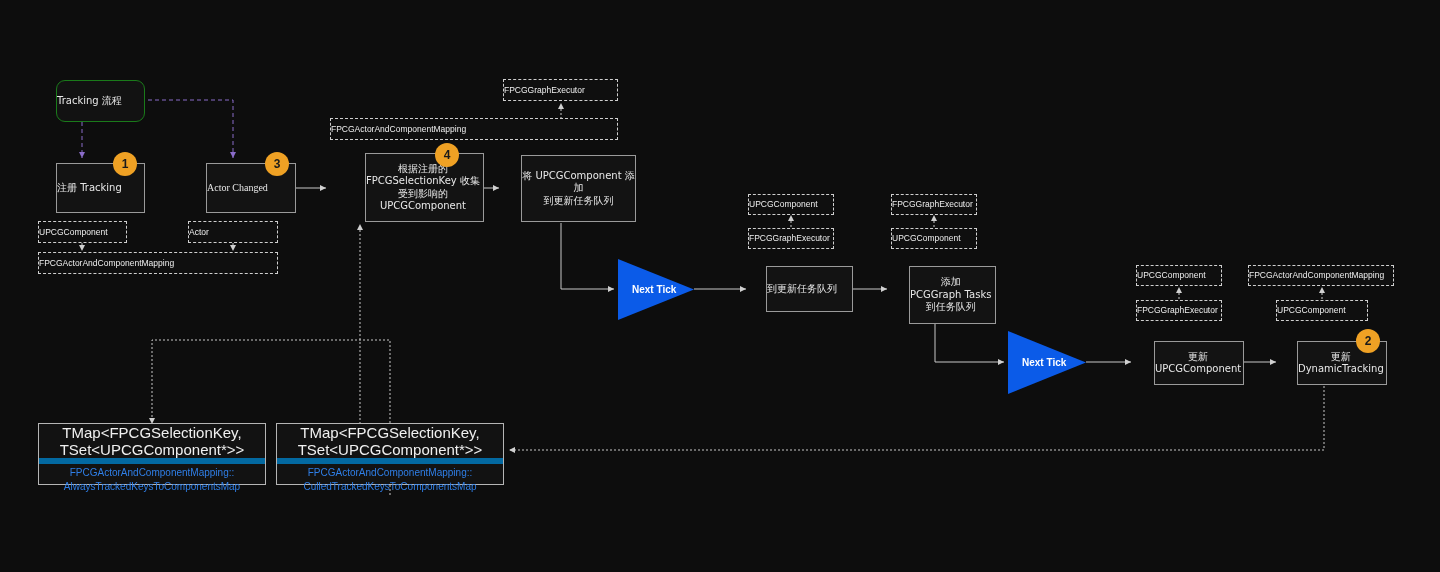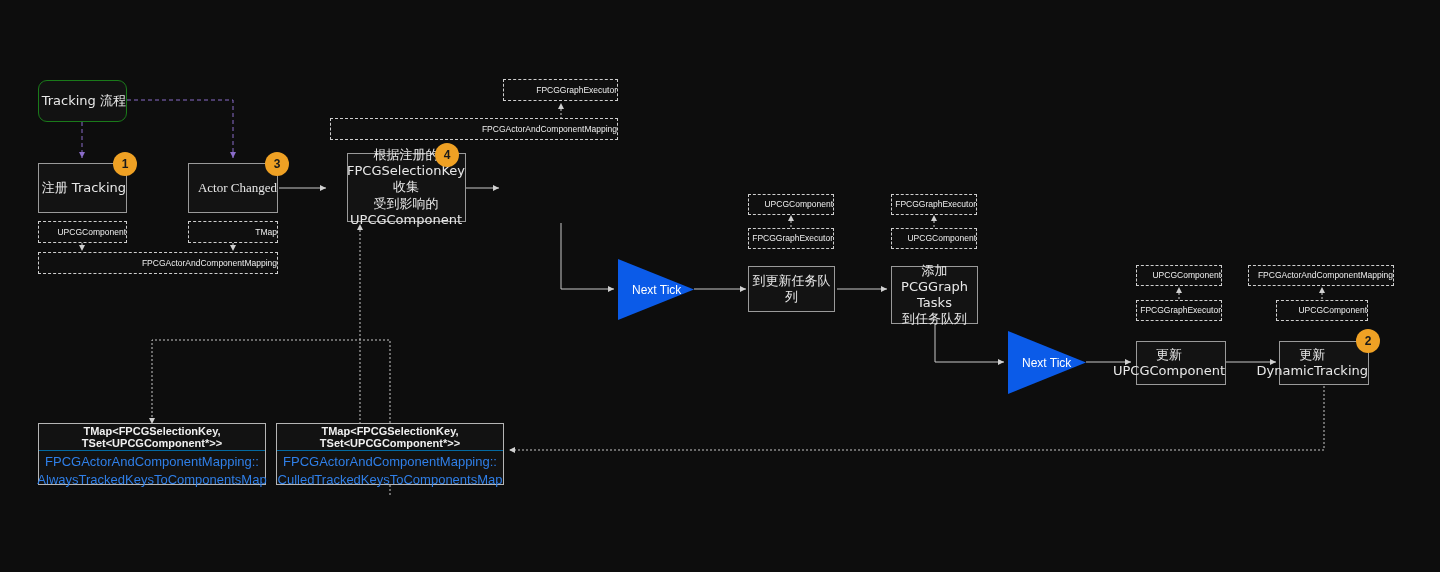"FPCGGraphExecutor" .node { justify-content: flex-end -> flex-start }
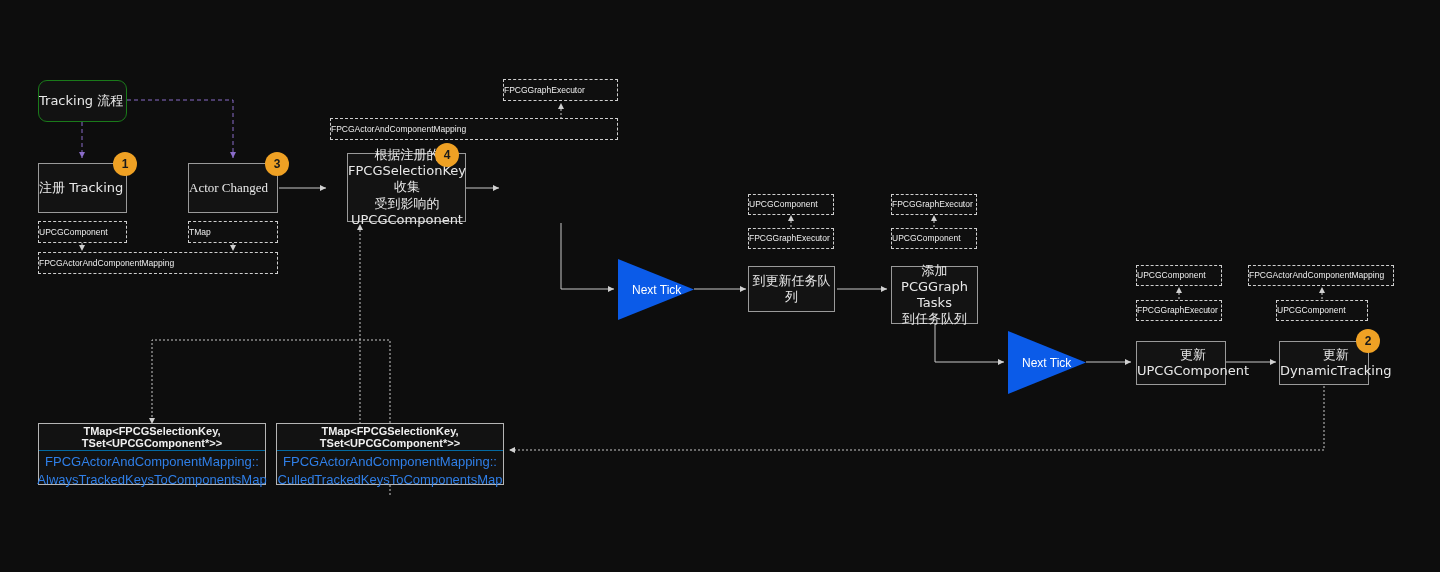"Tracking 流程" .proc { font-size: 13px -> 10px; margin-left: none -> 18px }
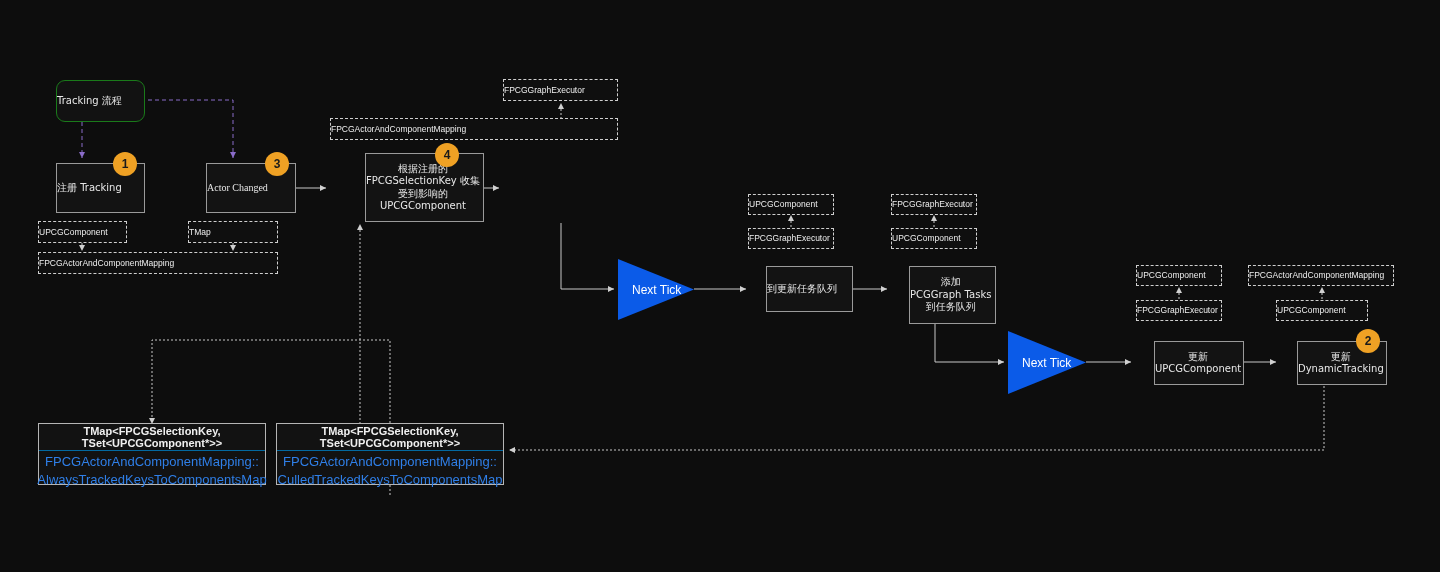"将 UPCGComponent 添加" div.node { html: none -> <div> <span>将 UPCGComponent 添加<br>到更新任务队列</span> </div> }
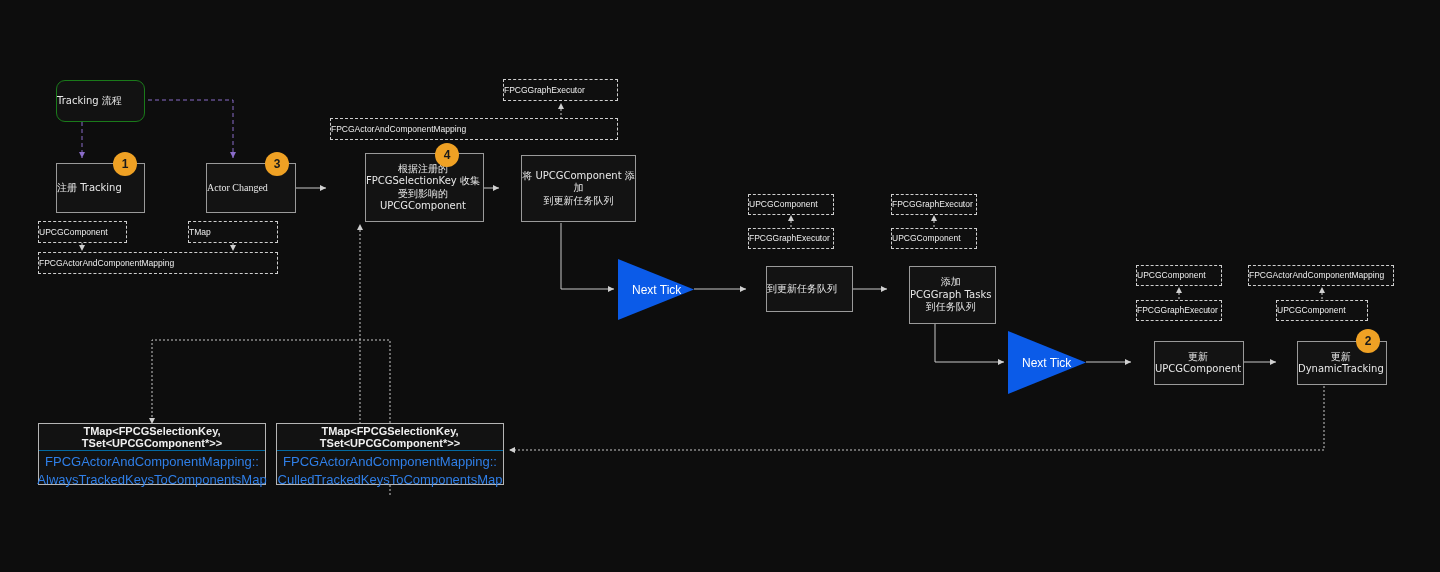"TMap" span { text: TMap -> Actor }
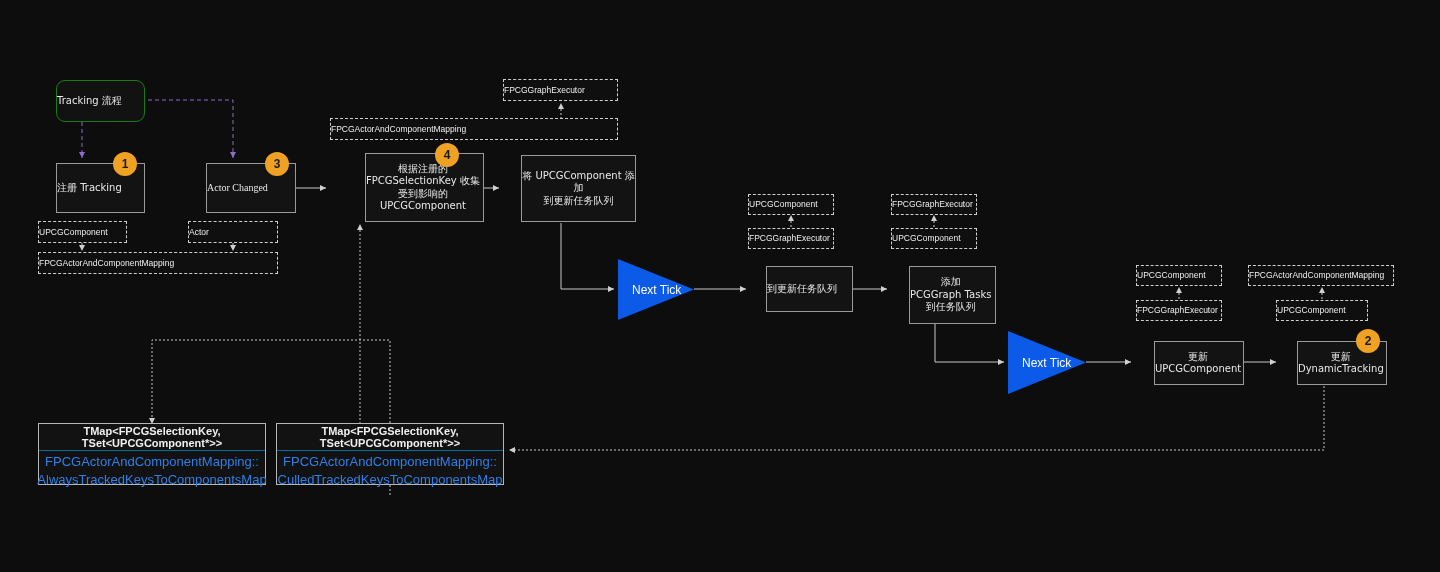"Next Tick" .gate .glabel { font-size: 12px -> 10px; font-weight: normal -> bold }
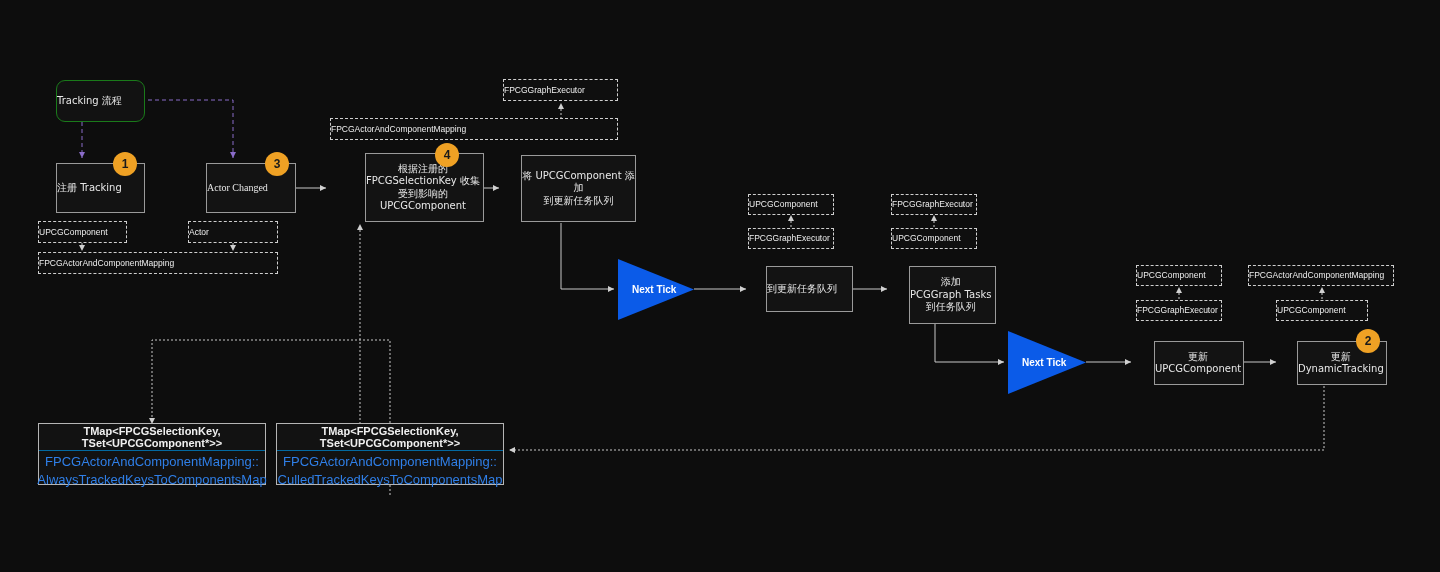"TMap<FPCGSelectionKey," .record .rec-head { border-bottom: 1px solid #0369a1 -> 6px solid #0369a1; font-size: 11px -> 15px; font-weight: bold -> normal }
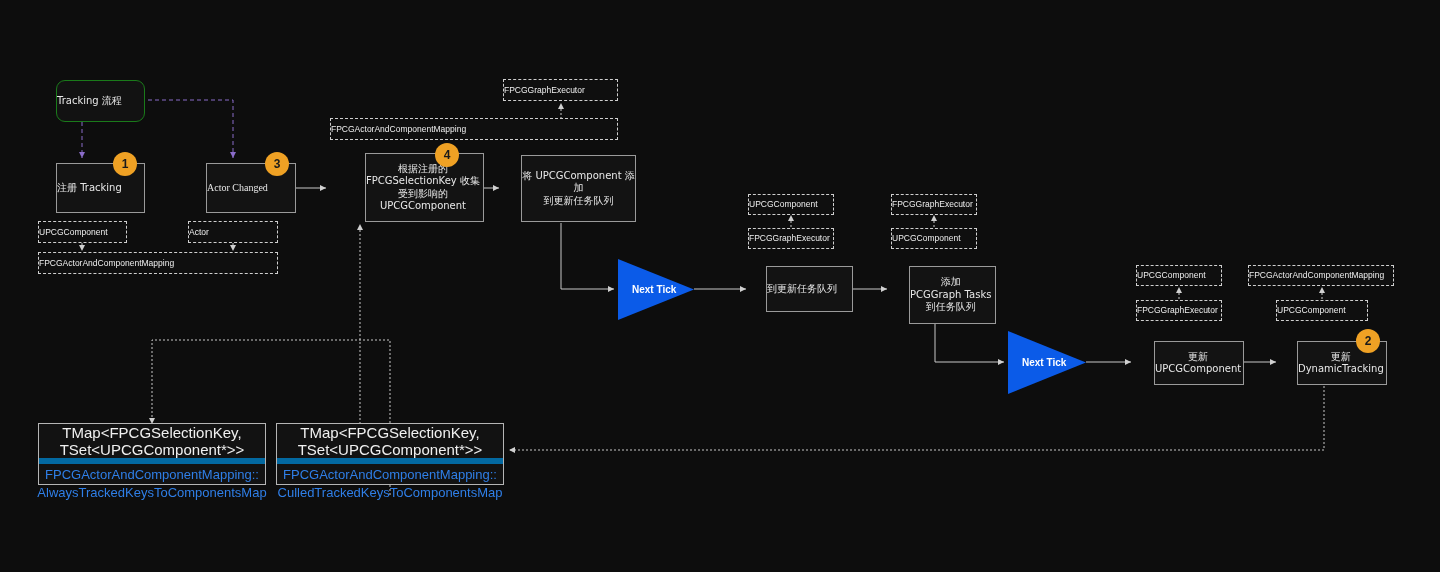"FPCGActorAndComponentMapping::" .record .rec-body { font-size: 13px -> 10px }
